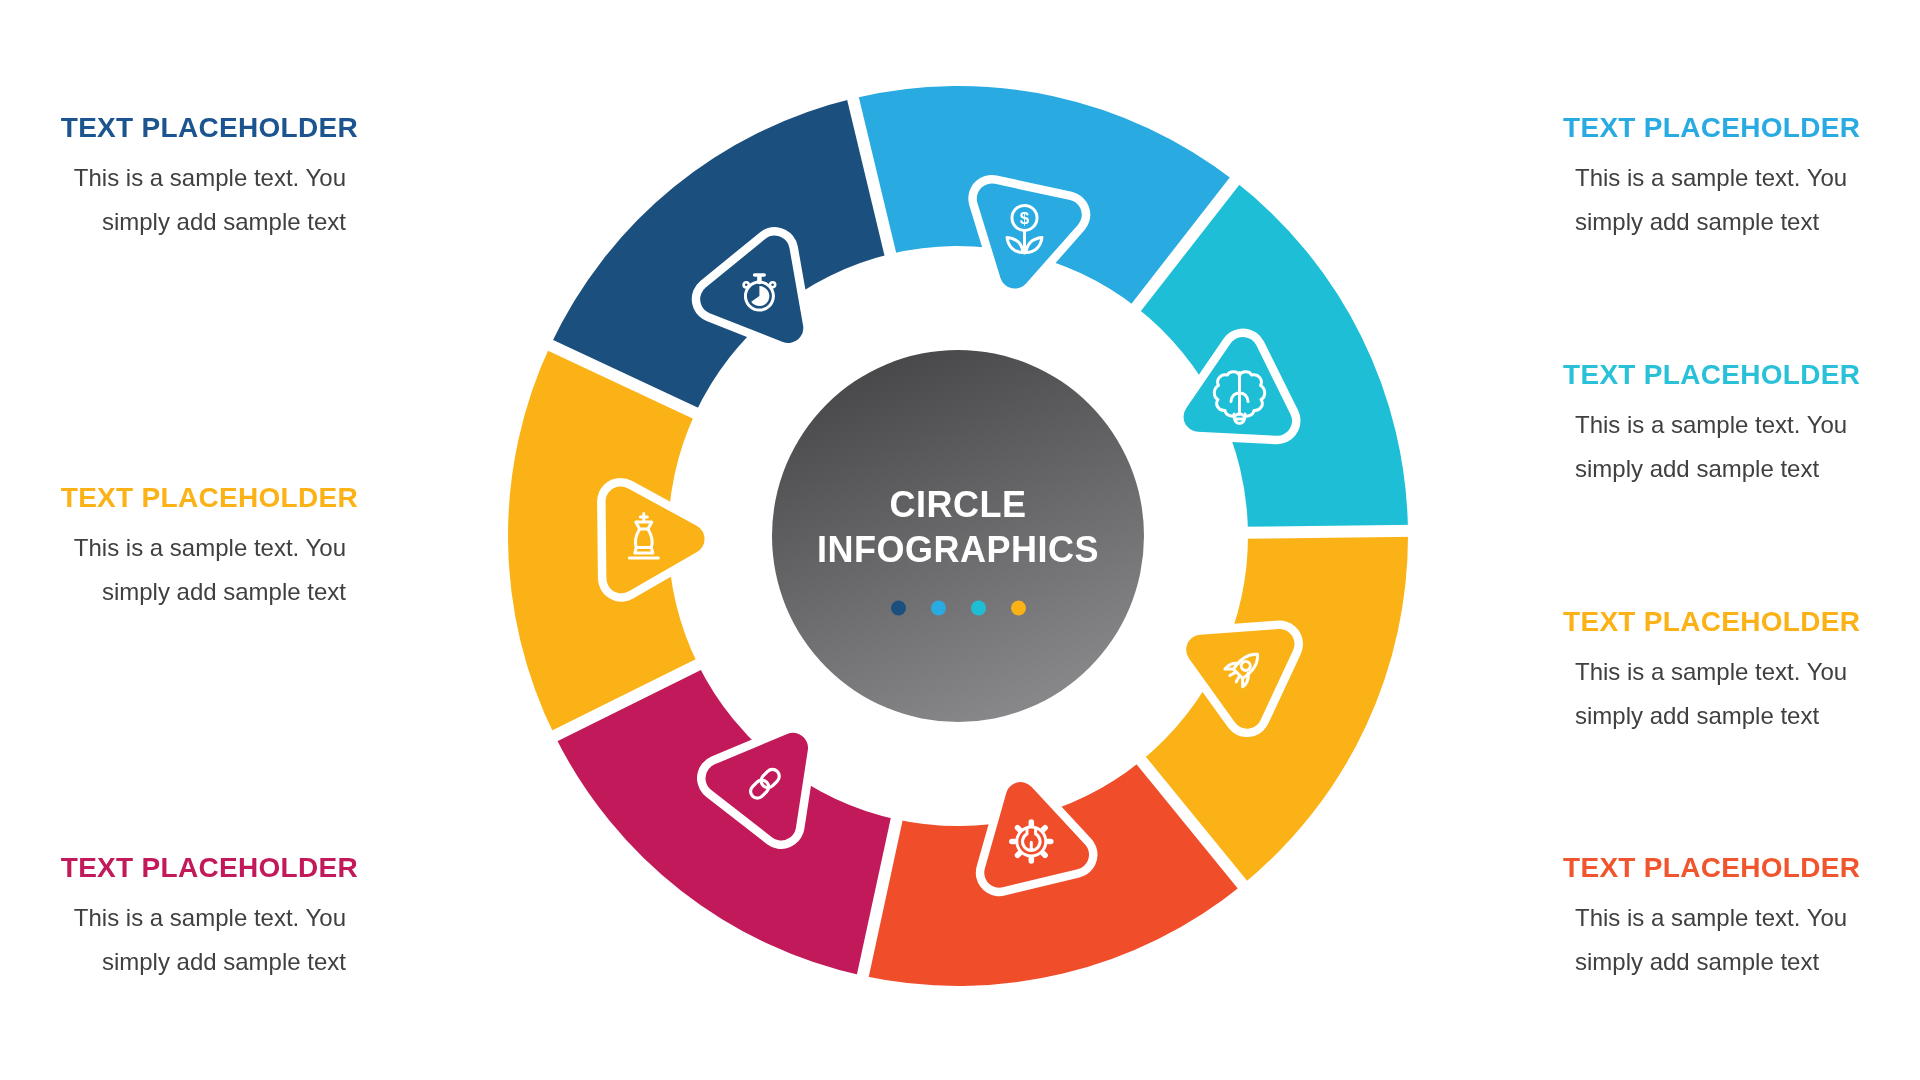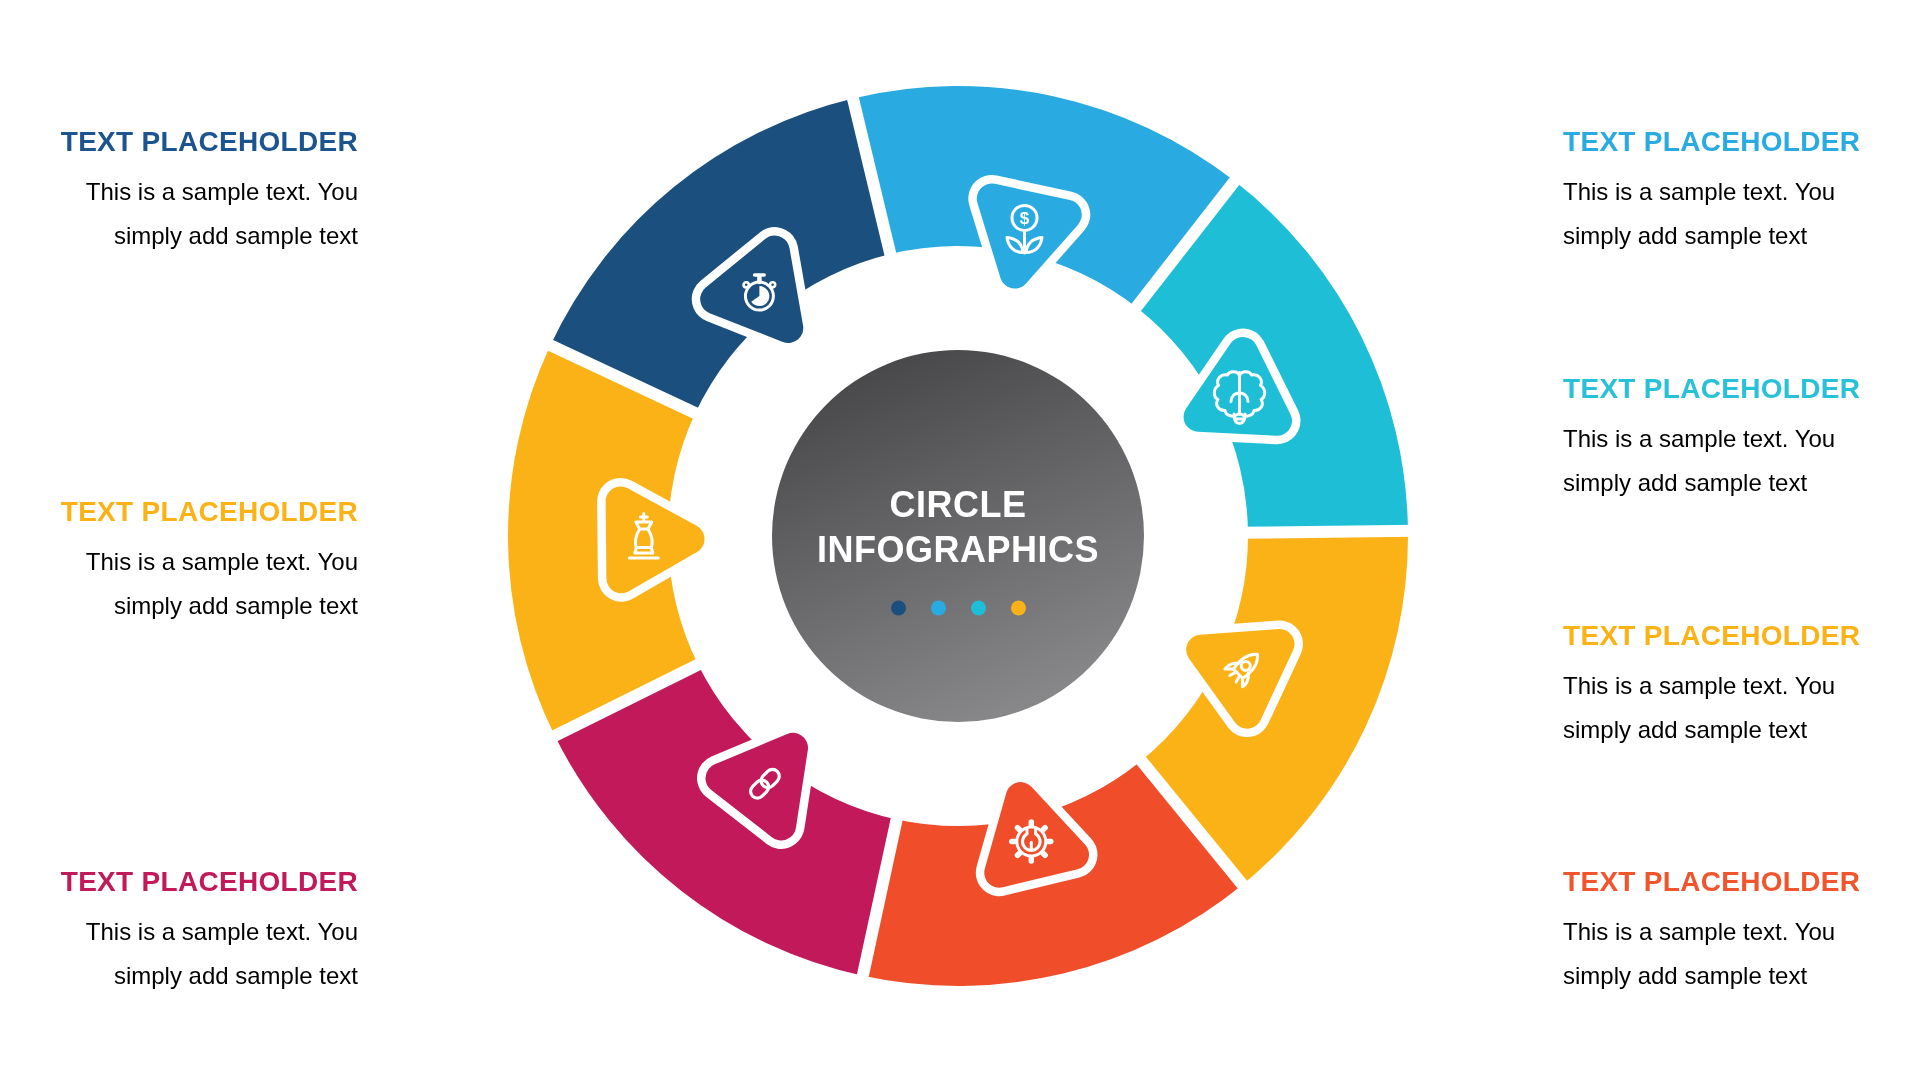"TEXT PLACEHOLDER" .tblock h3 { margin: 14px 0 12px 0 -> 0 0 12px 0 }
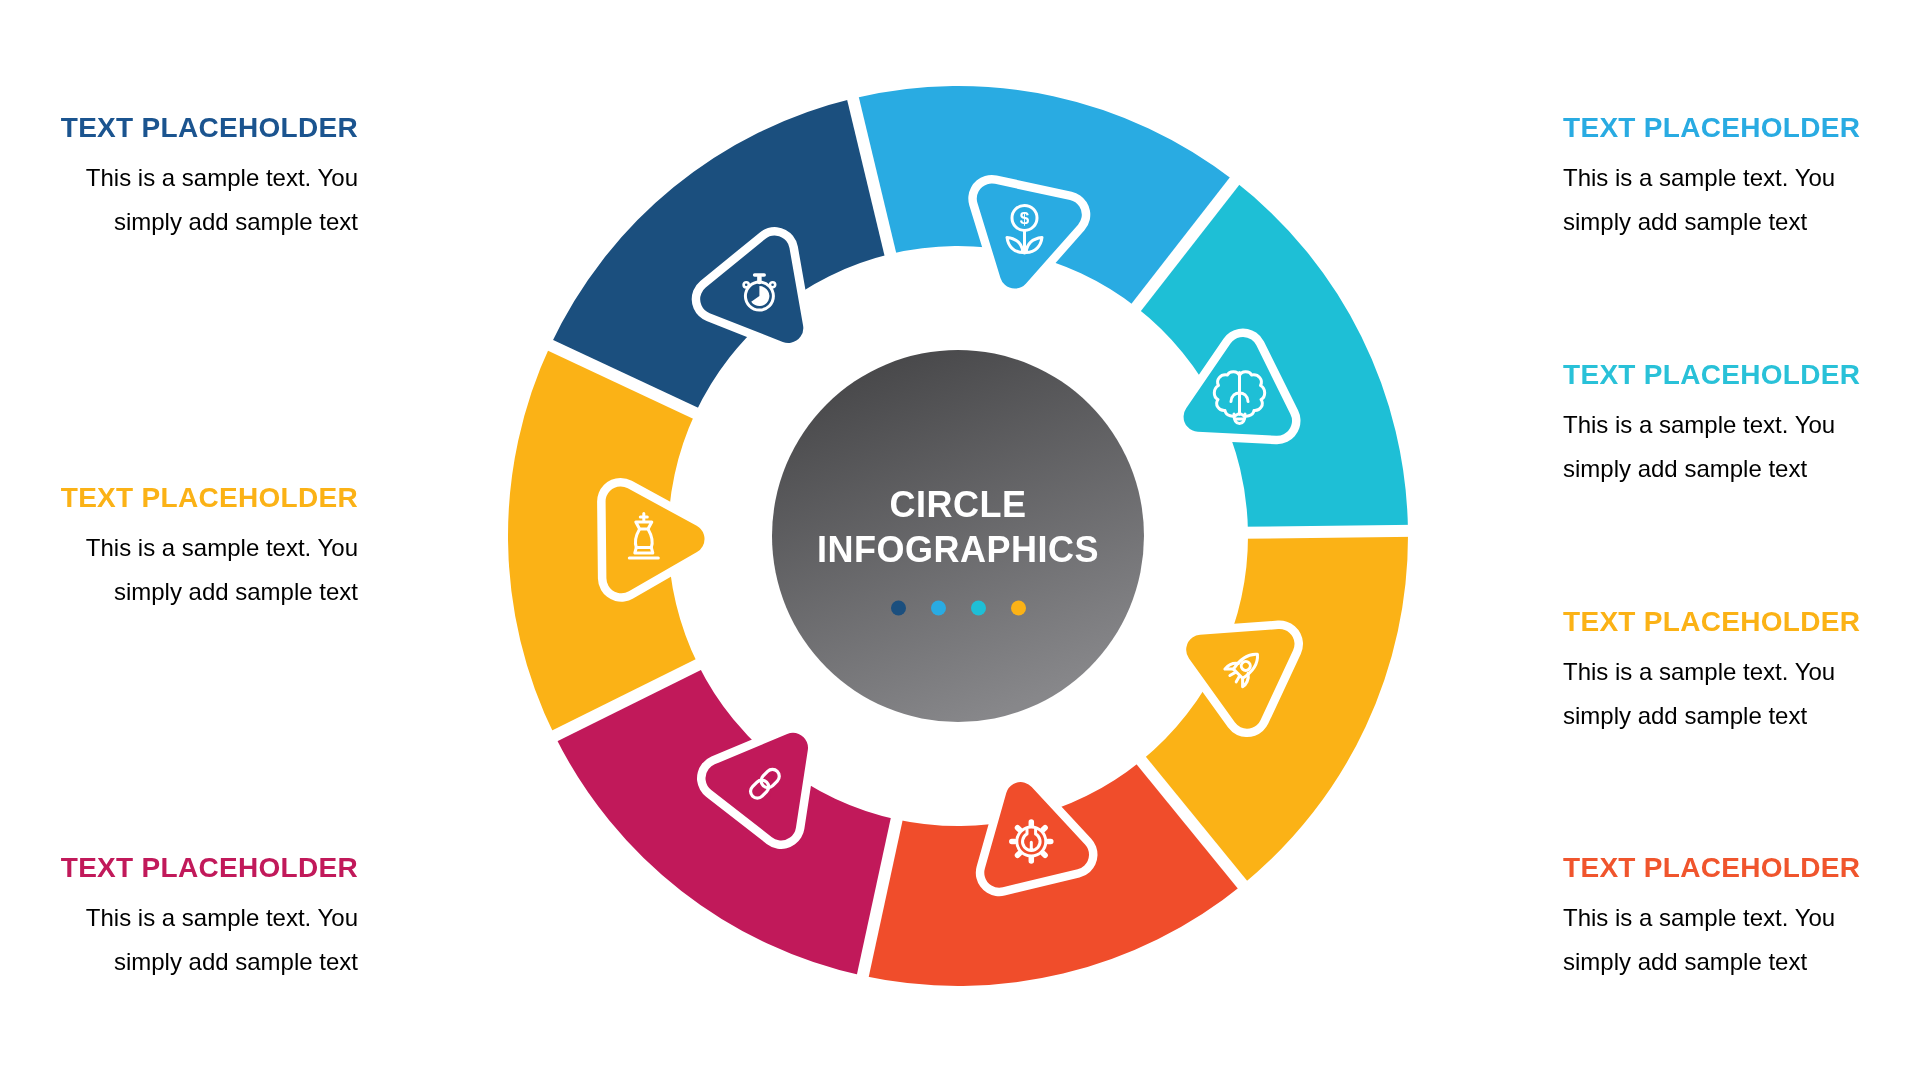"This is a sample text." .tblock p { color: #000000 -> #404040; margin: 0 -> 12px }
